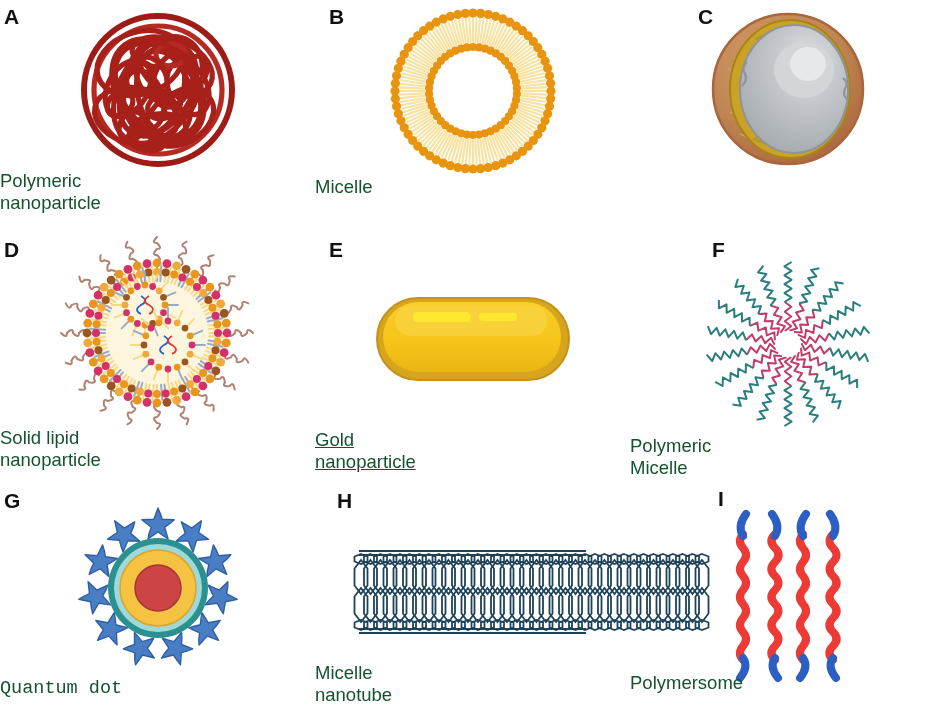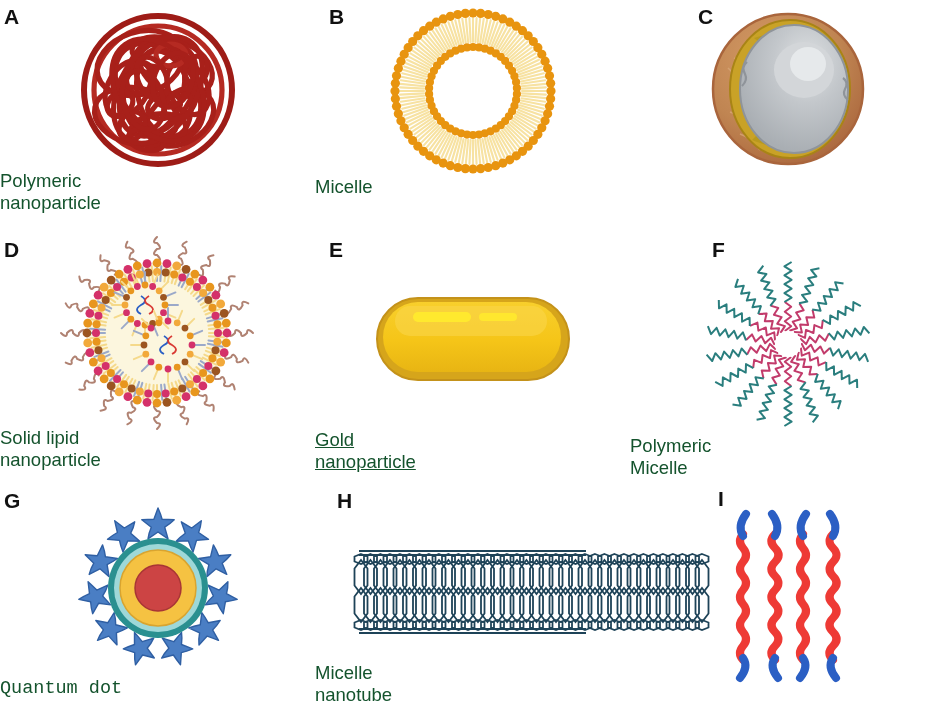"Polymersome" div.cap { html: none -> <div>Polymersome</div> }
